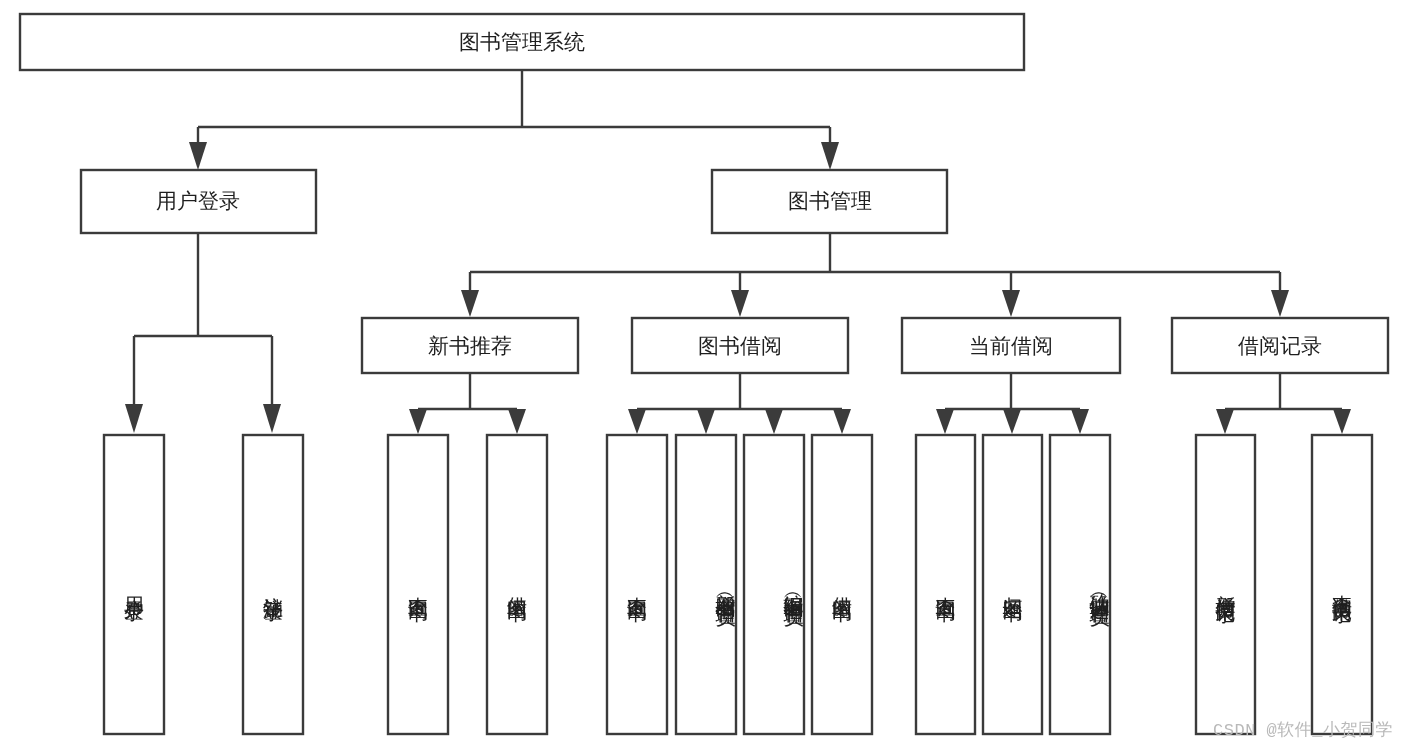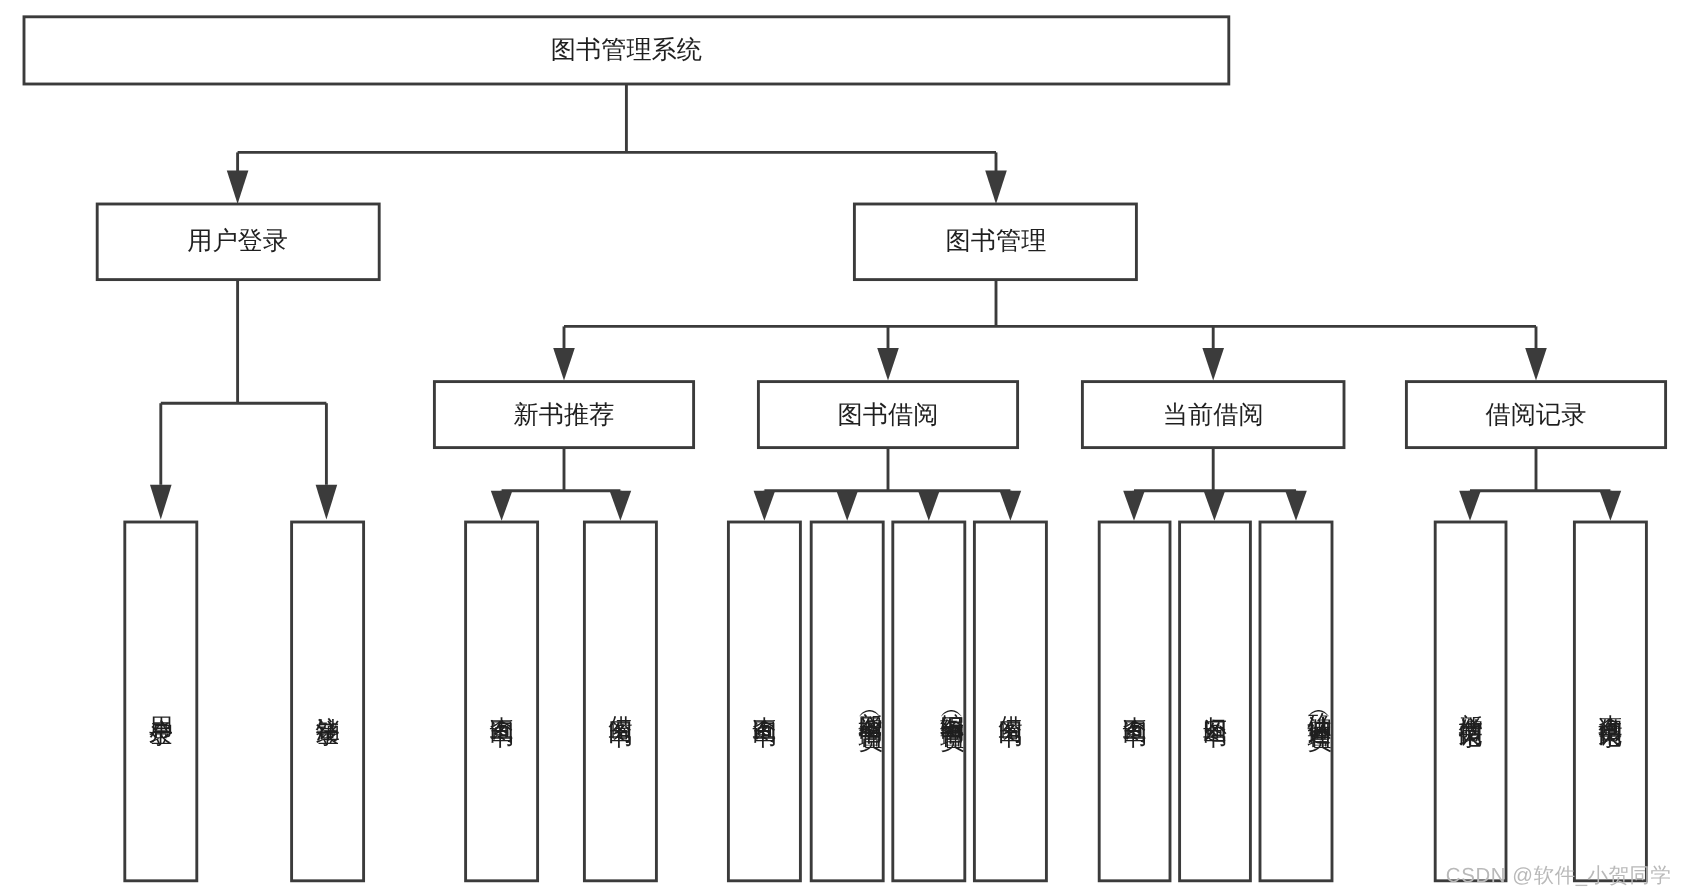"CSDN @软件_小贺同学" .watermark { font-family: Liberation Sans, sans-serif -> Liberation Mono, monospace }
